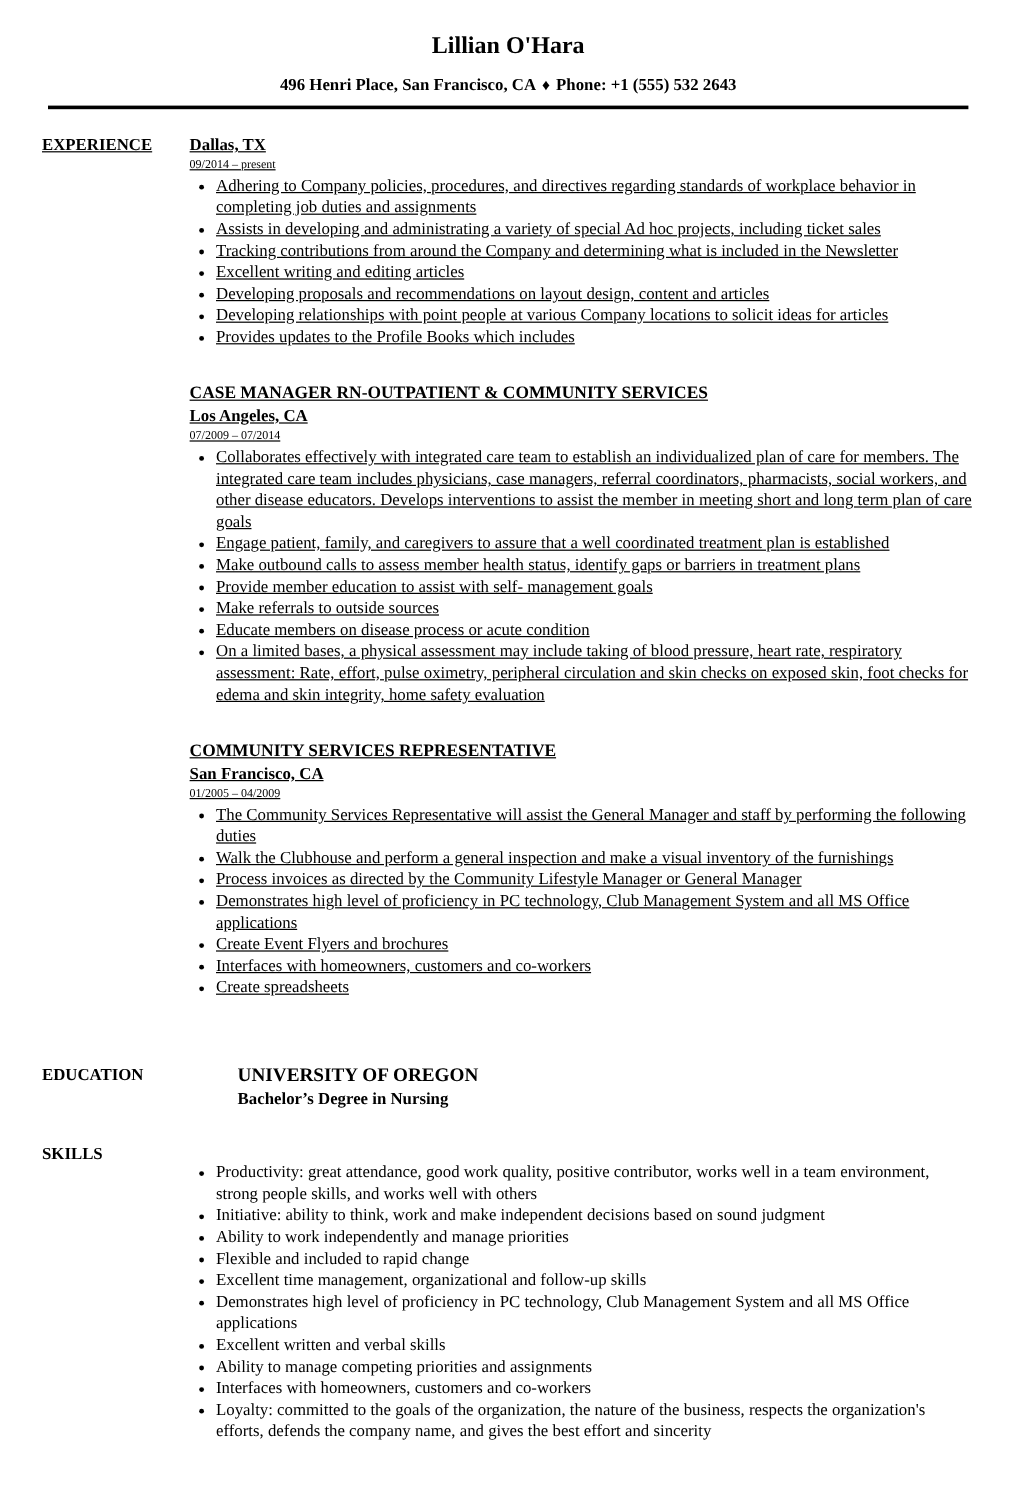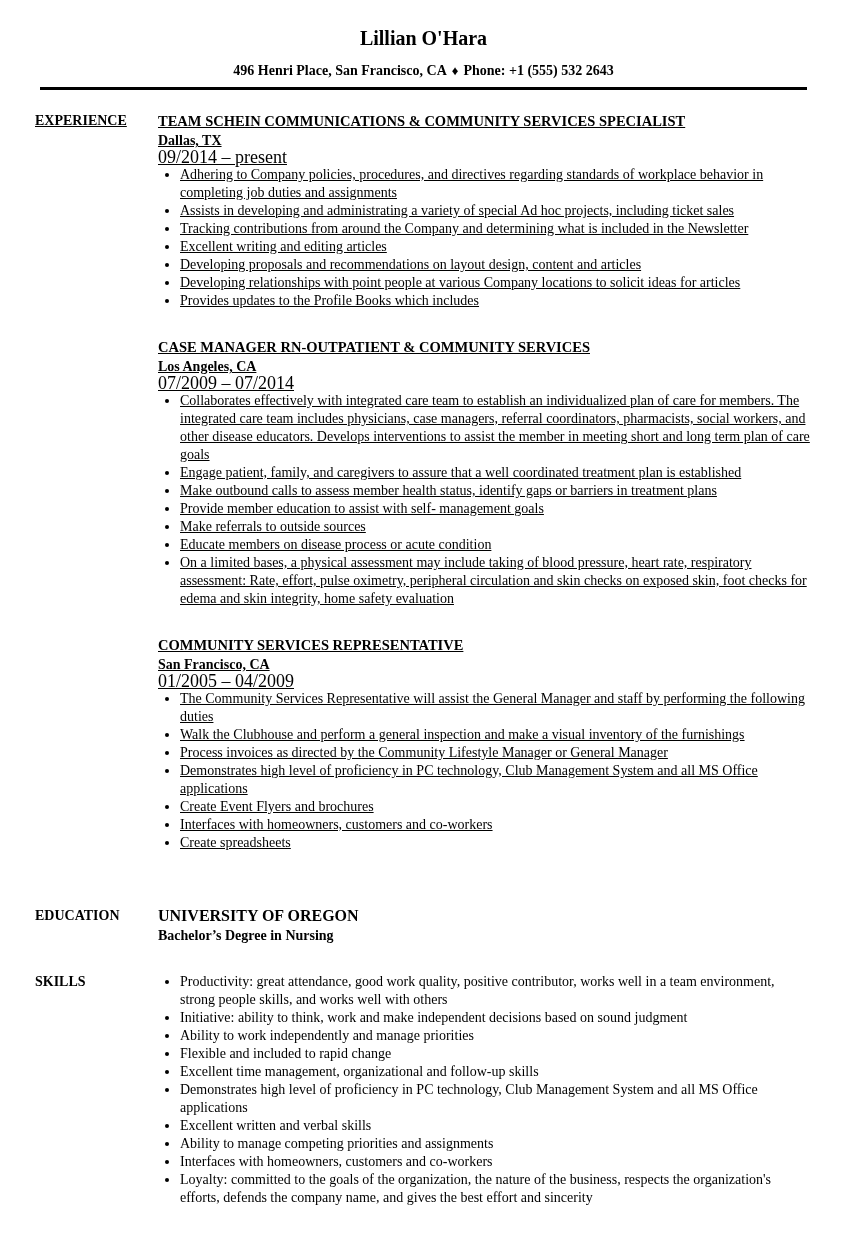"TEAM SCHEIN COMMUNICATIONS & COMMUNITY" h2.job-title { html: <h2>TEAM SCHEIN COMMUNICATIONS &amp; COMMUNITY SERVICES SPECIALIST</h2> -> none }
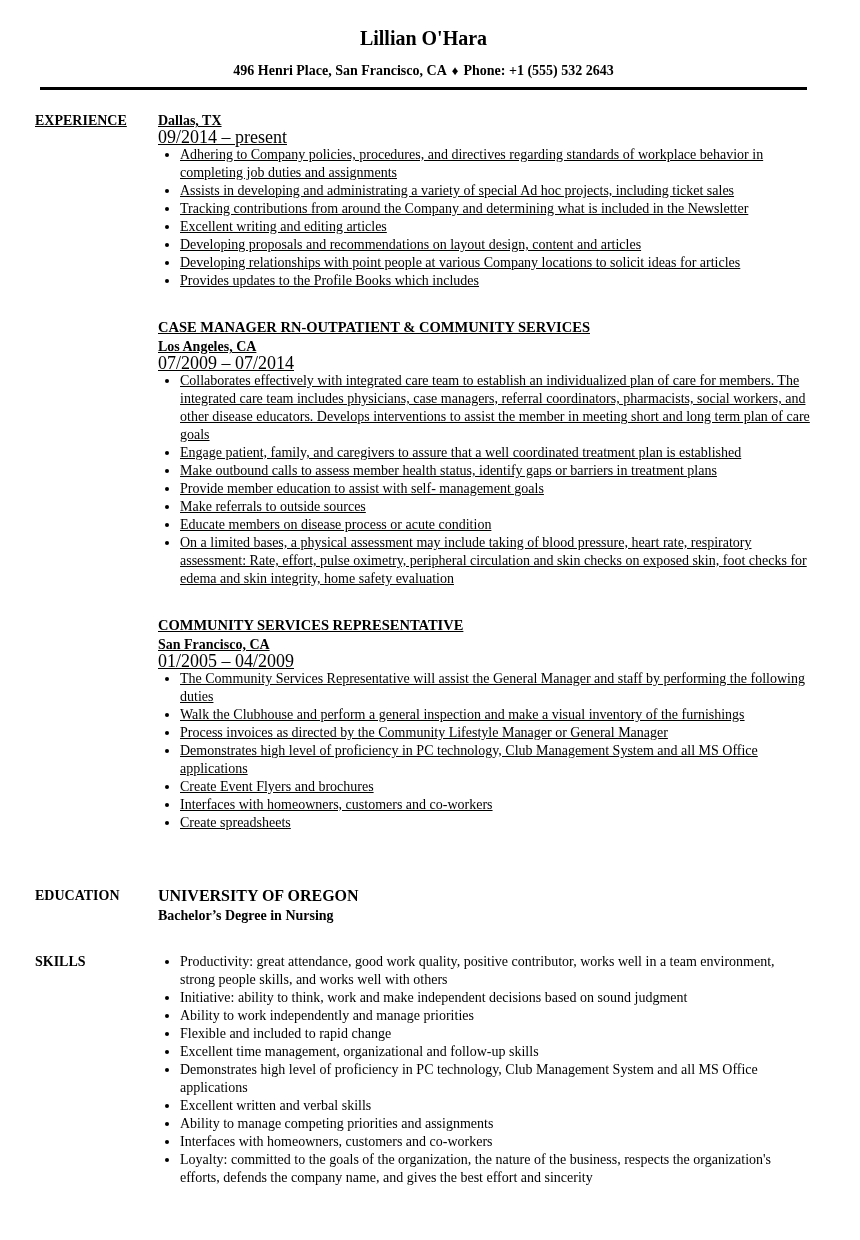"09/2014 – present" .job-dates { font-size: 18px -> 10px }
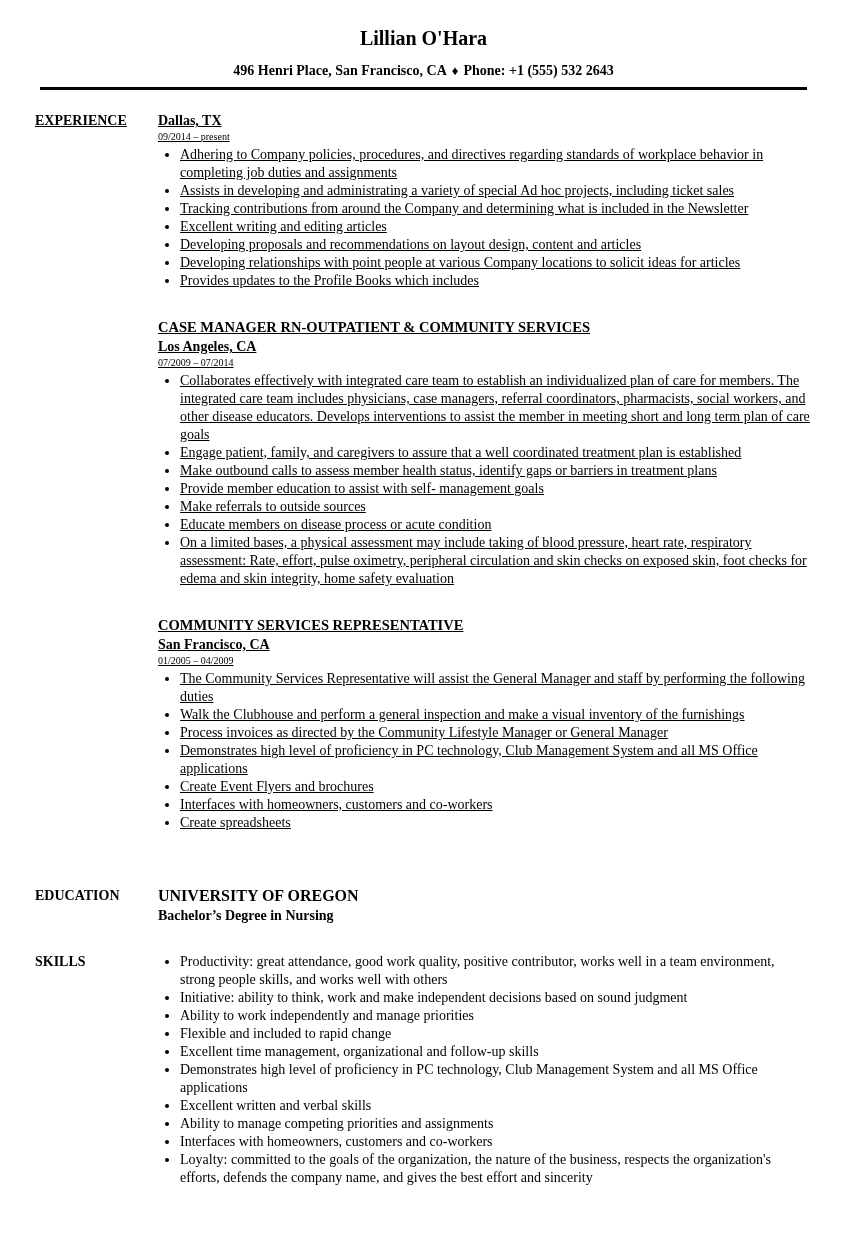"EDUCATION" .education-row { gap: none -> 40px }
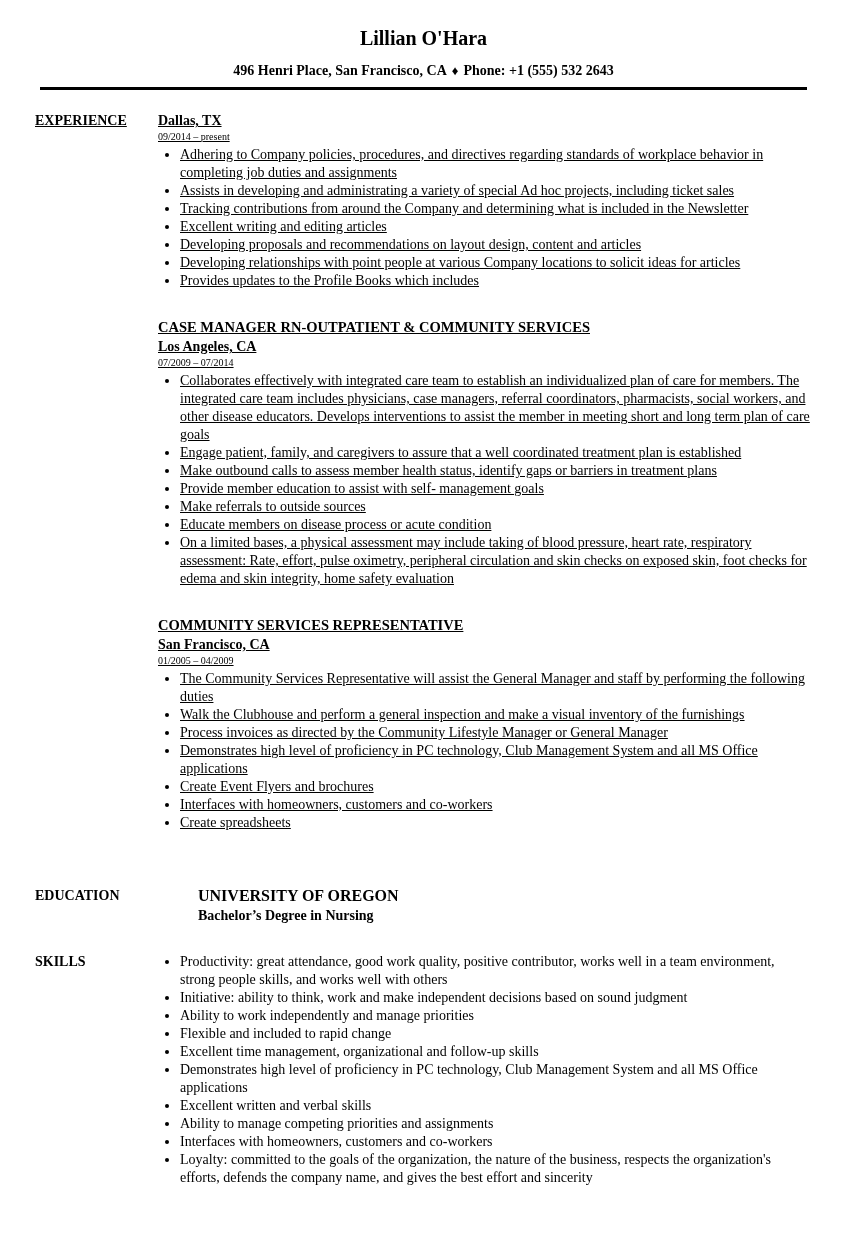"Productivity: great attendance, good" .skills-row ul.bullets { margin-top: 1px -> 16px }
